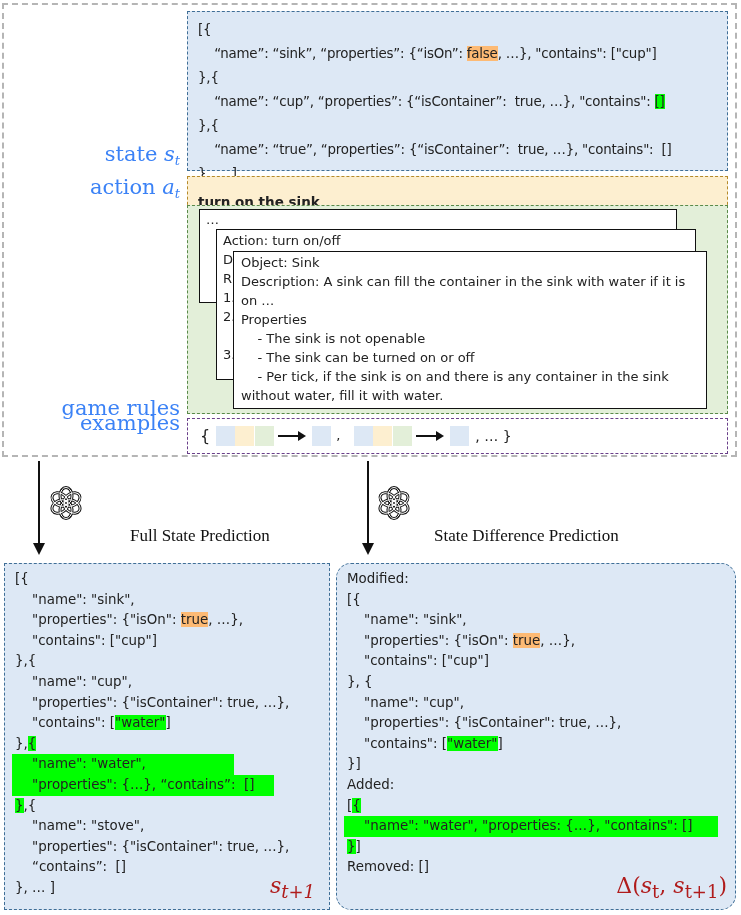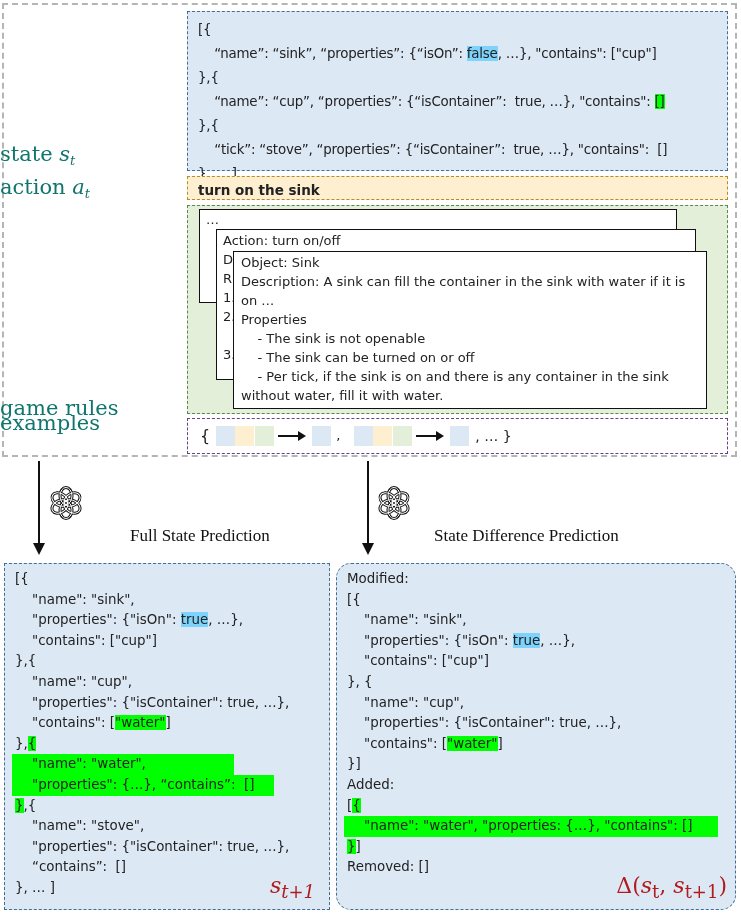"false" .hl-yellow { background: #7dd3fc -> #fdba74 }
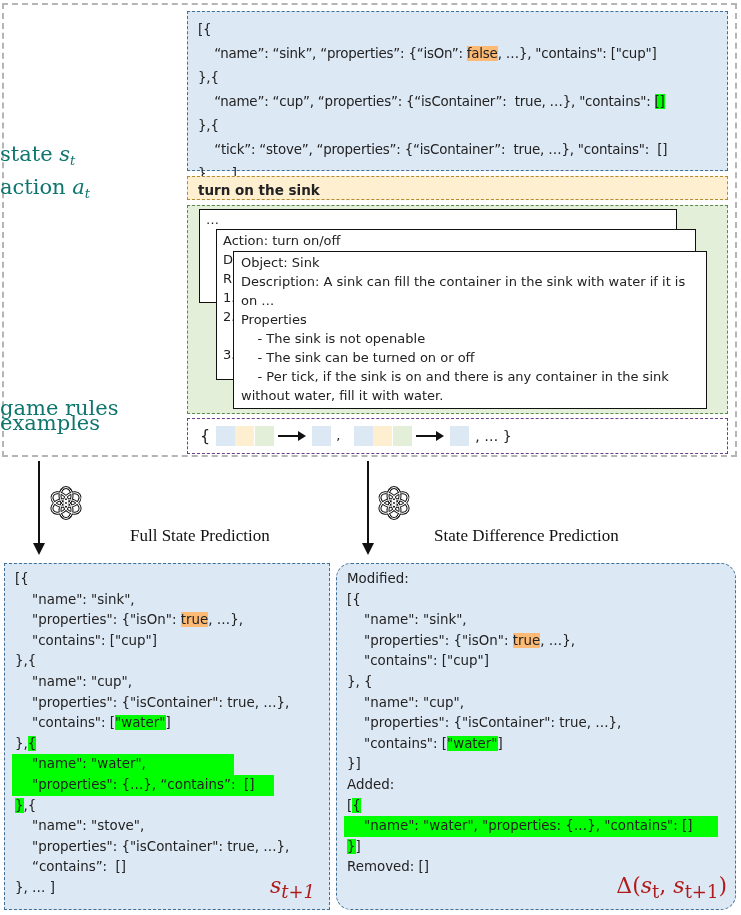"state st" .label-serif { color: #0f766e -> #3b82f6; text-align: none -> right }
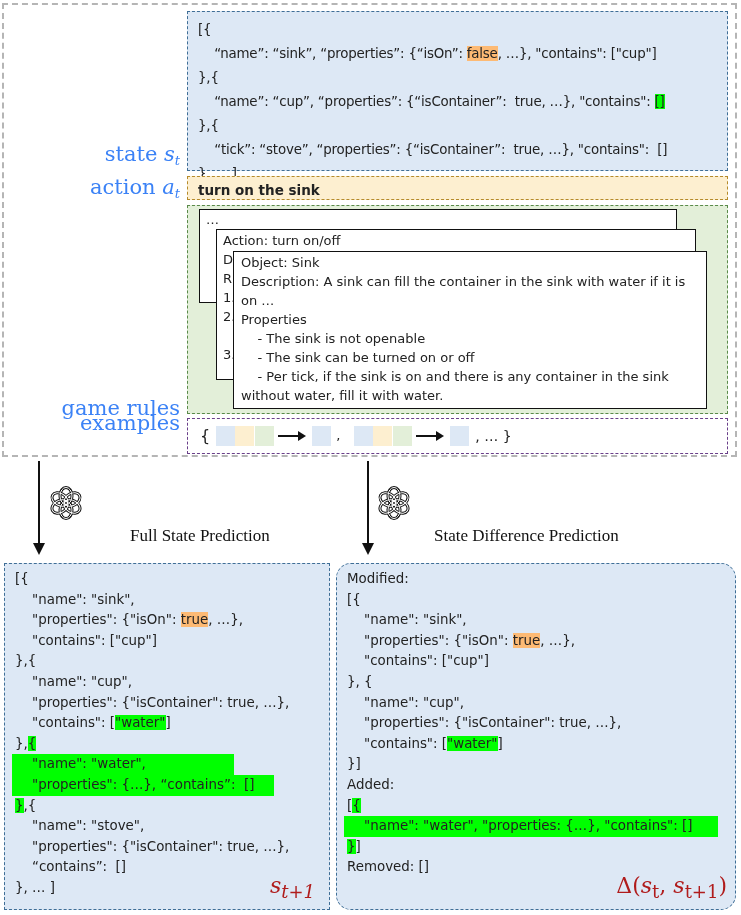"“tick”: “stove”, “properties”:" div.code-line { text: tick”: “stove -> name”: “true }
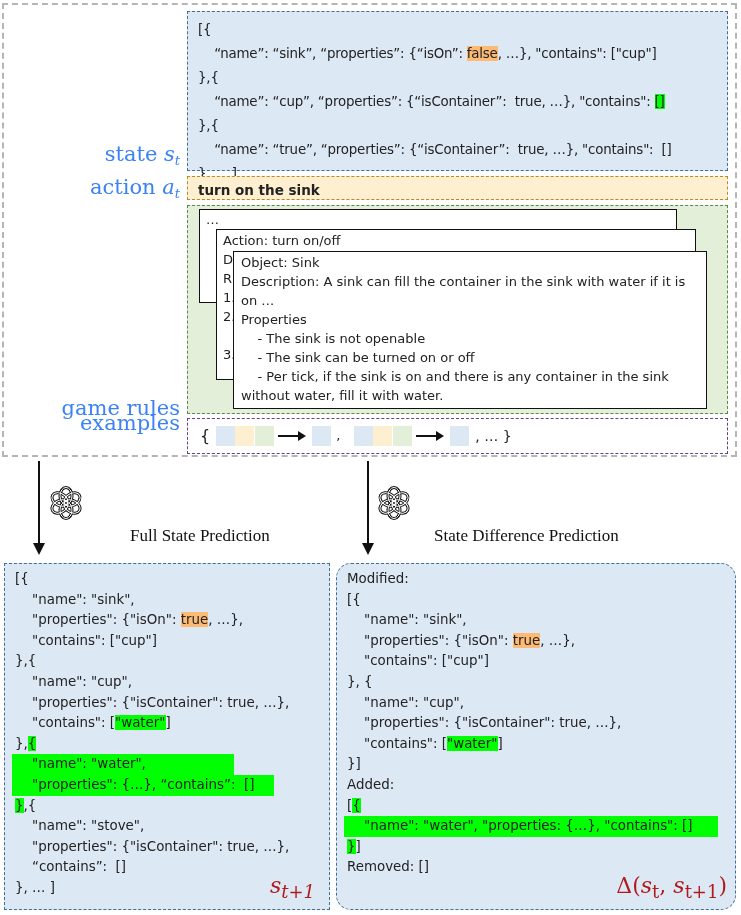"turn on the sink" .action-box { padding: 4px 10px -> 16px 10px }
